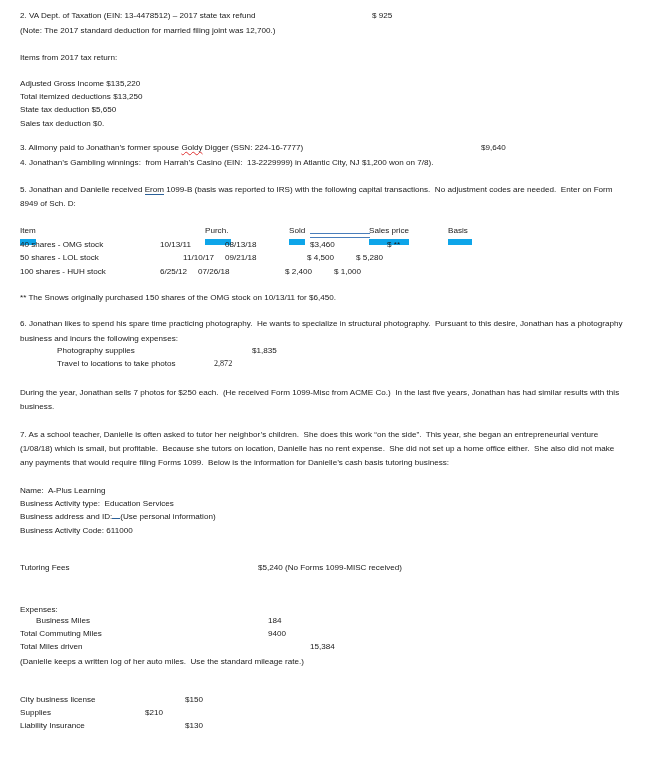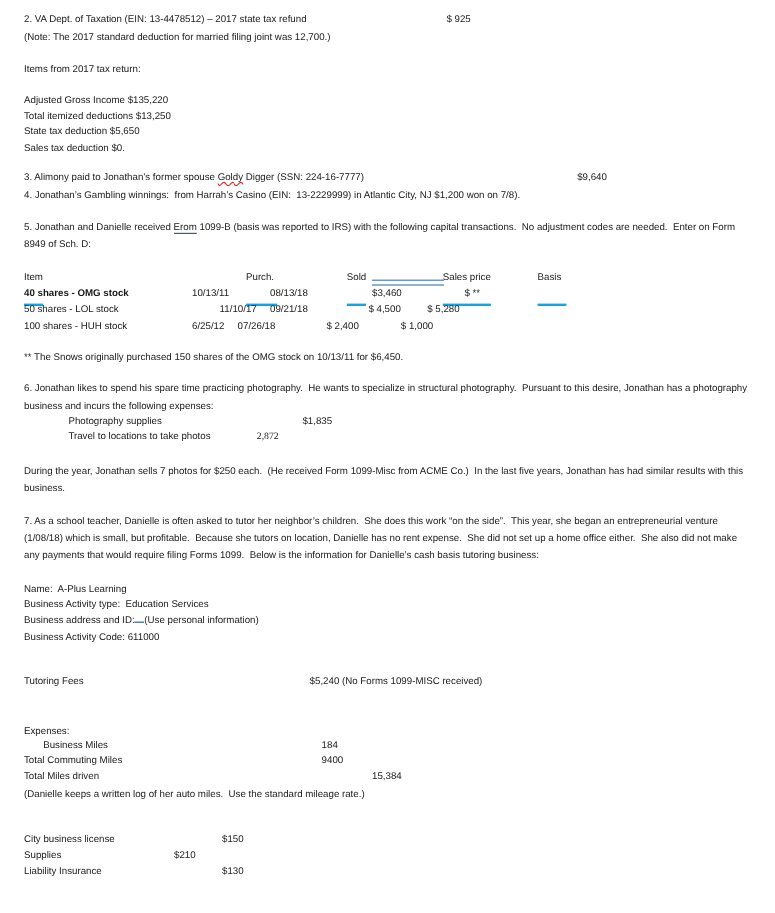"Item" .u-head { border-bottom: 2px solid #0ea5e9 -> 6px solid #0ea5e9; padding-bottom: 17px -> 3px }
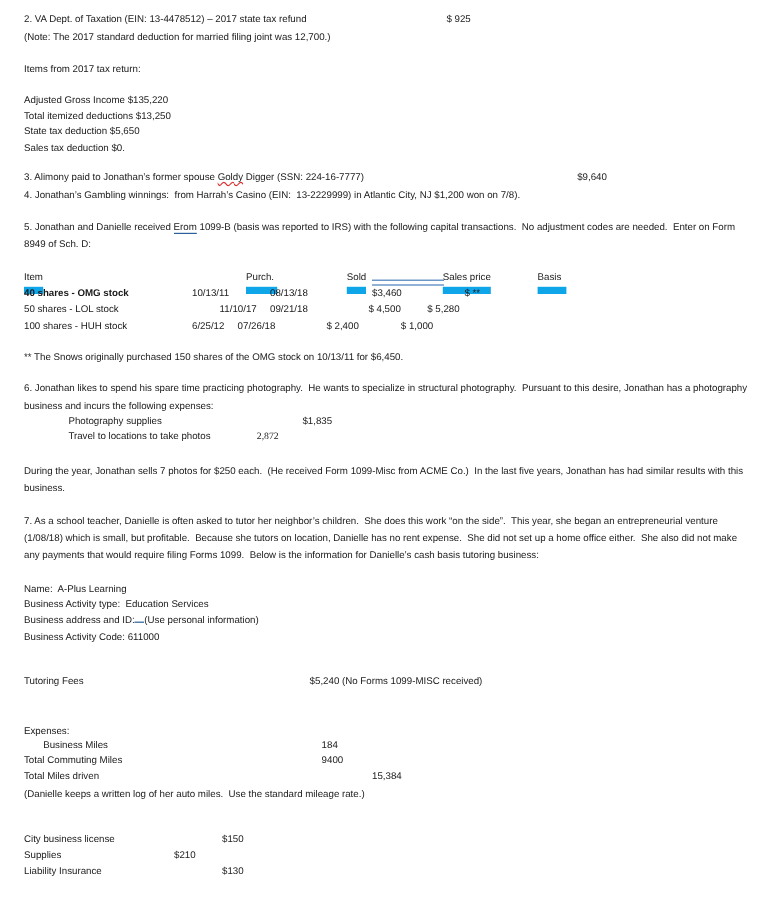"40 shares - OMG stock" span.cell { font-weight: bold -> none }
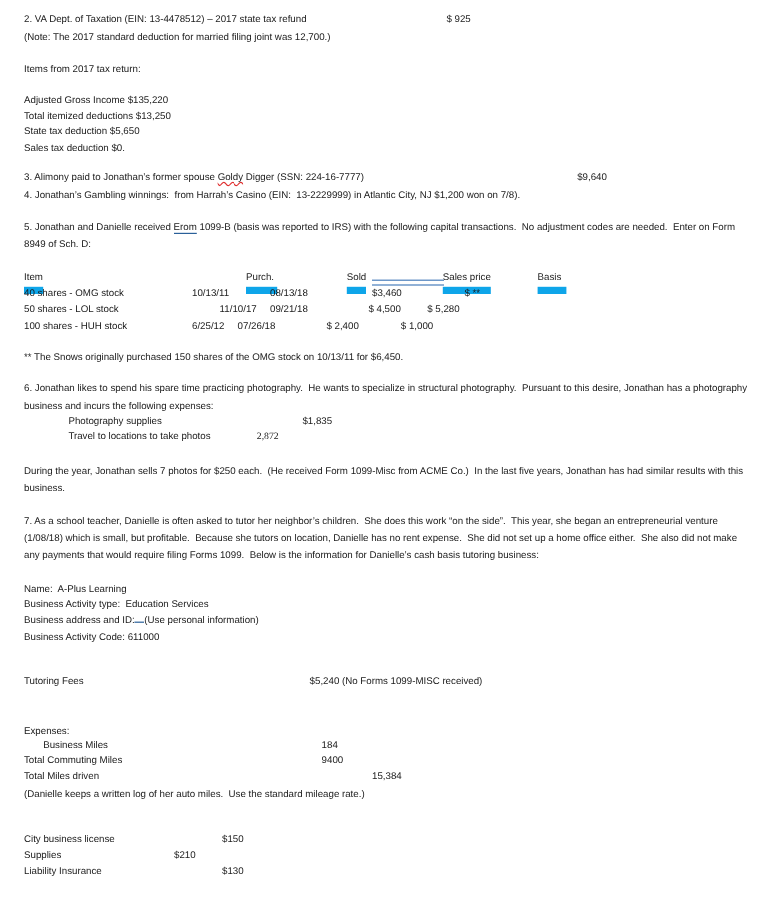"$ 2,400" span.cell { left: 252px -> 265px }
